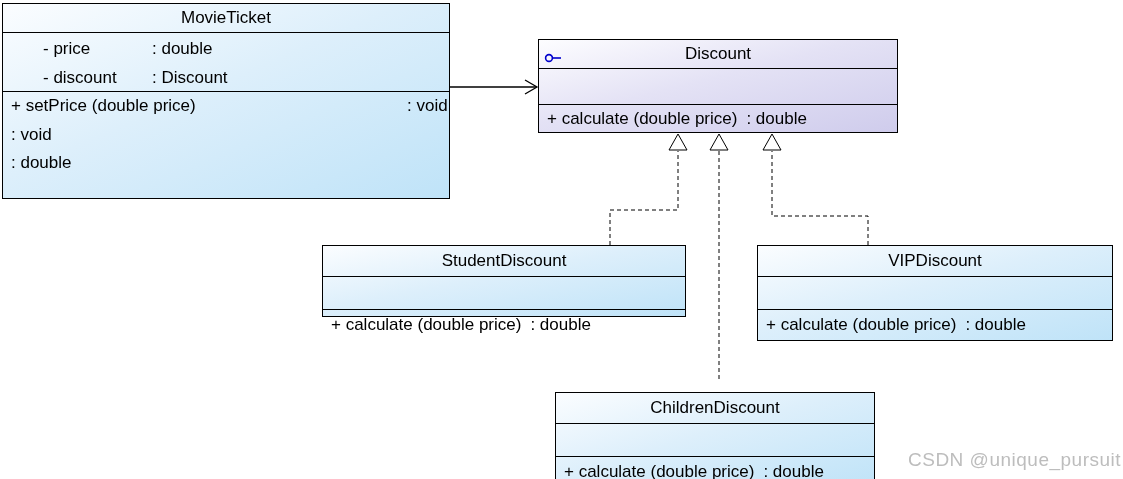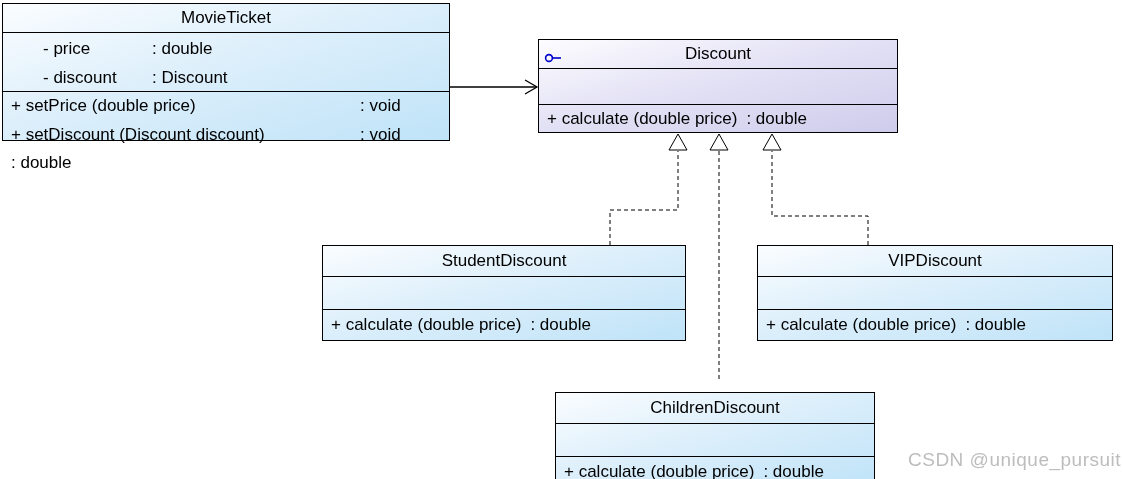"MovieTicket" .box-movieticket { height: 138px -> 196px }
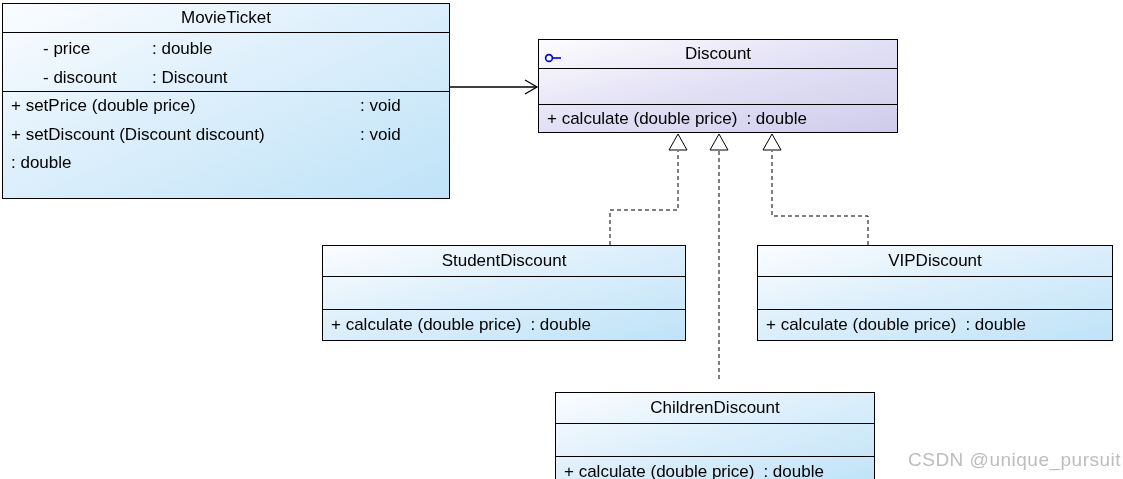"+ setPrice (double price)" .box-movieticket .methods .row { gap: none -> 47px }
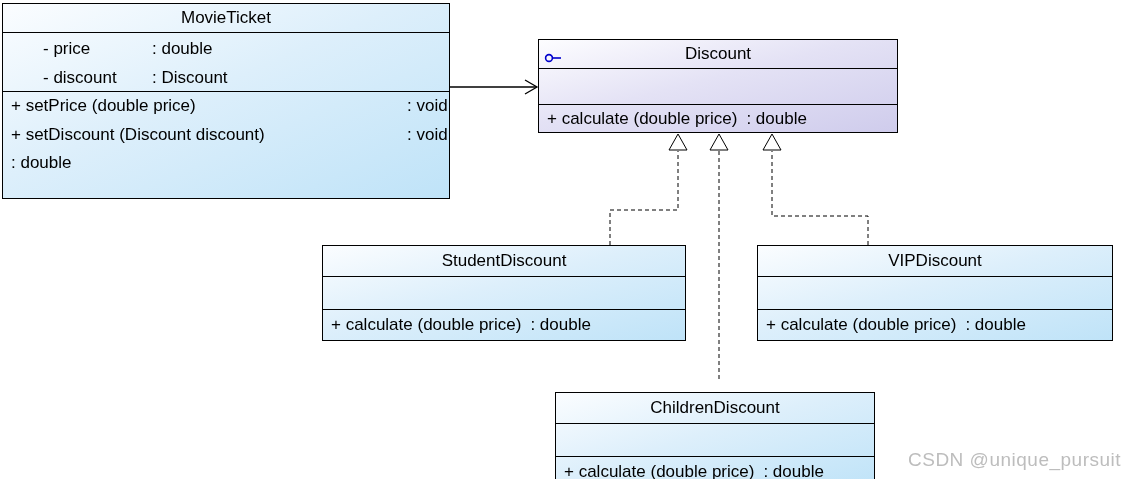"+ setDiscount (Discount discount)" span.c1 { html: <span>+ setDiscount (Discount discount)</span> -> none }
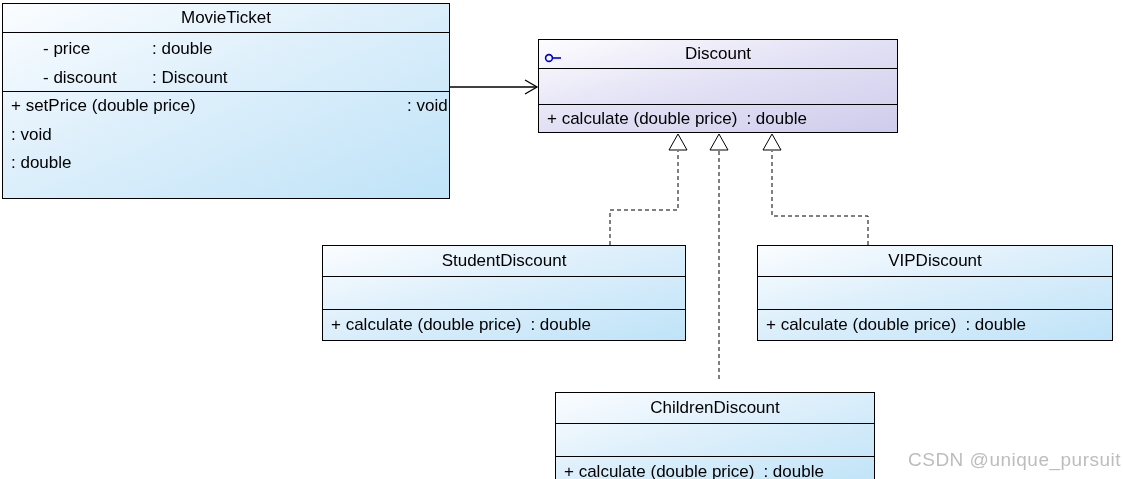"StudentDiscount" .box-student { height: 96px -> 72px }
